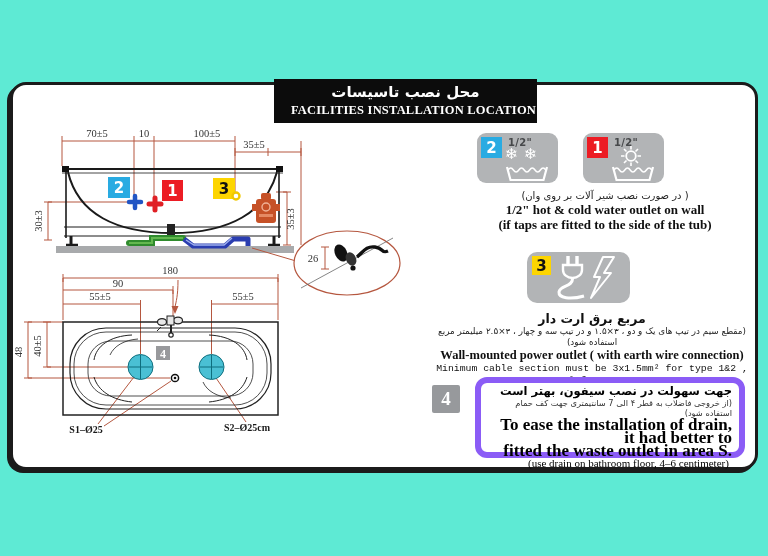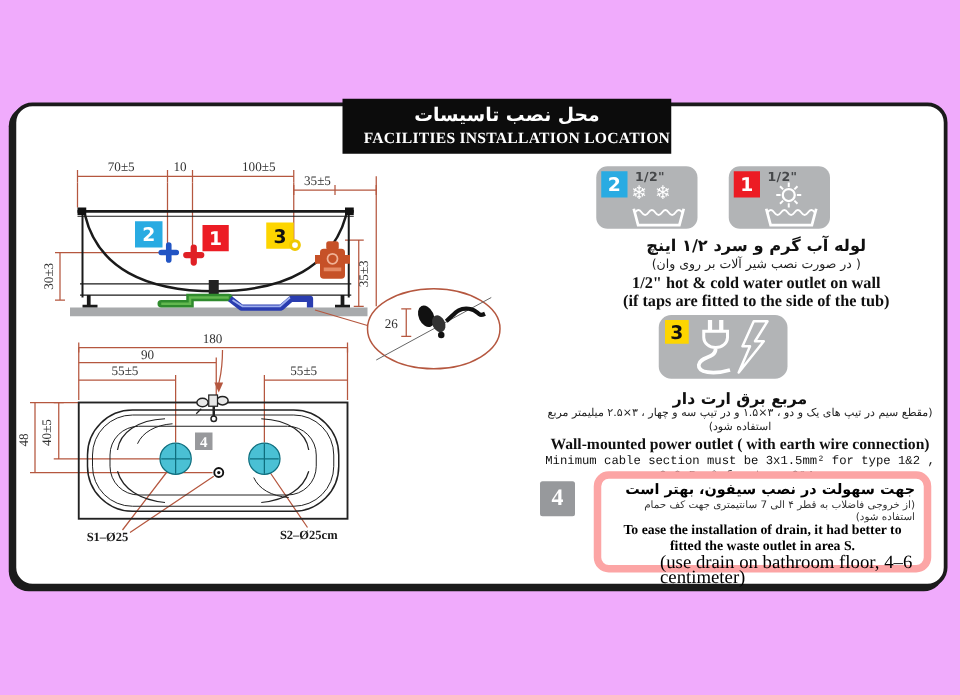"محل نصب تاسیسات" .canvas { background: #f0abfc -> #5eead4 }
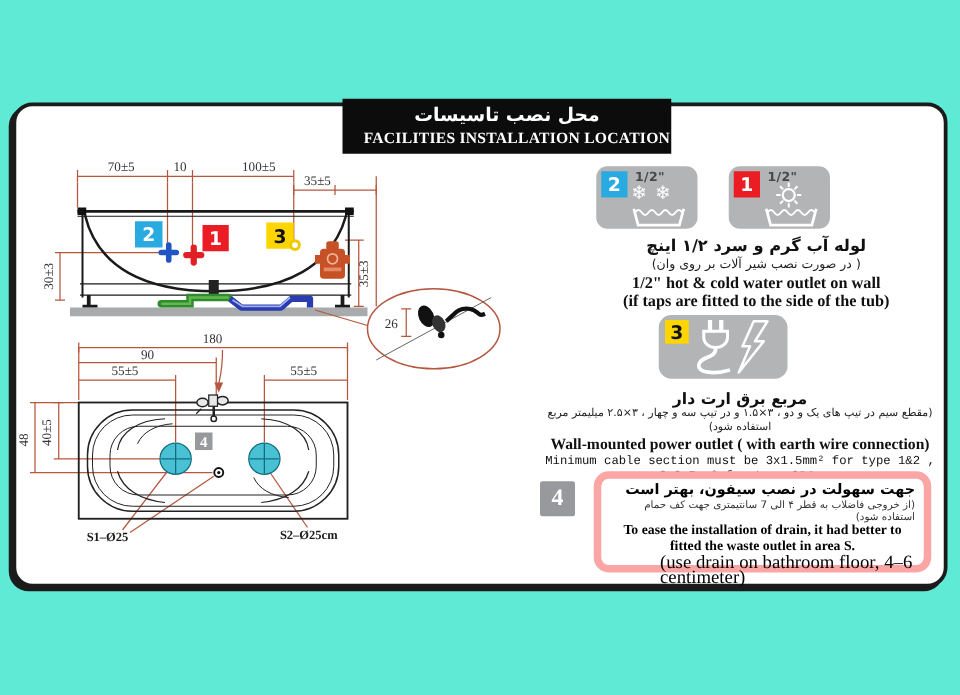"لوله آب گرم و سرد" div.fa-bold { html: <div>لوله آب گرم و سرد ۱/۲ اینچ</div> -> none }
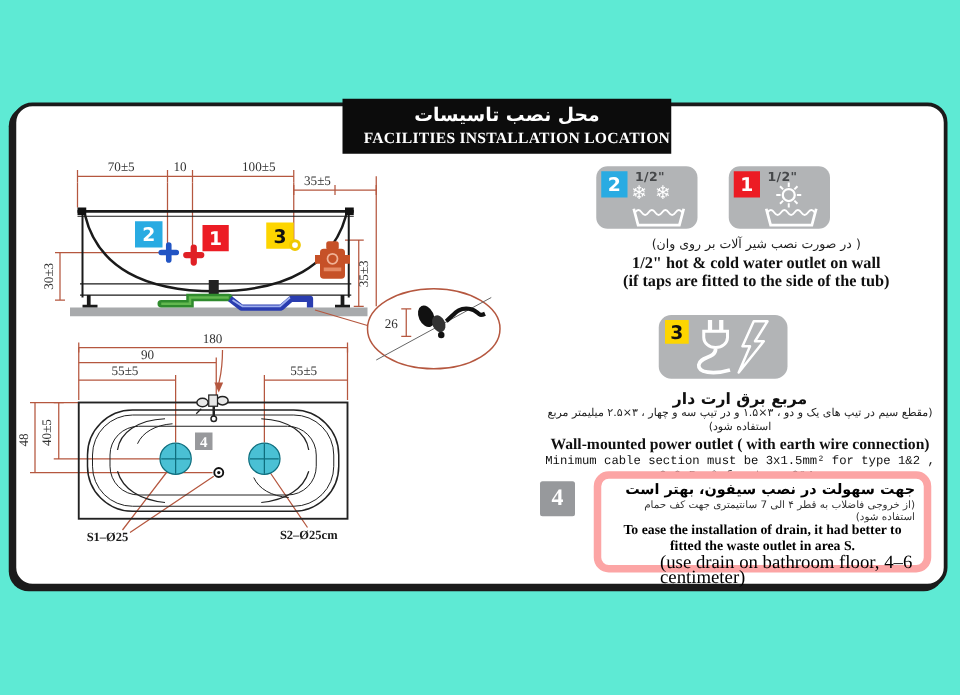"جهت سهولت در نصب سیفون،" .drain-note { border: 6px solid #fca5a5 -> 6px solid #8b5cf6 }
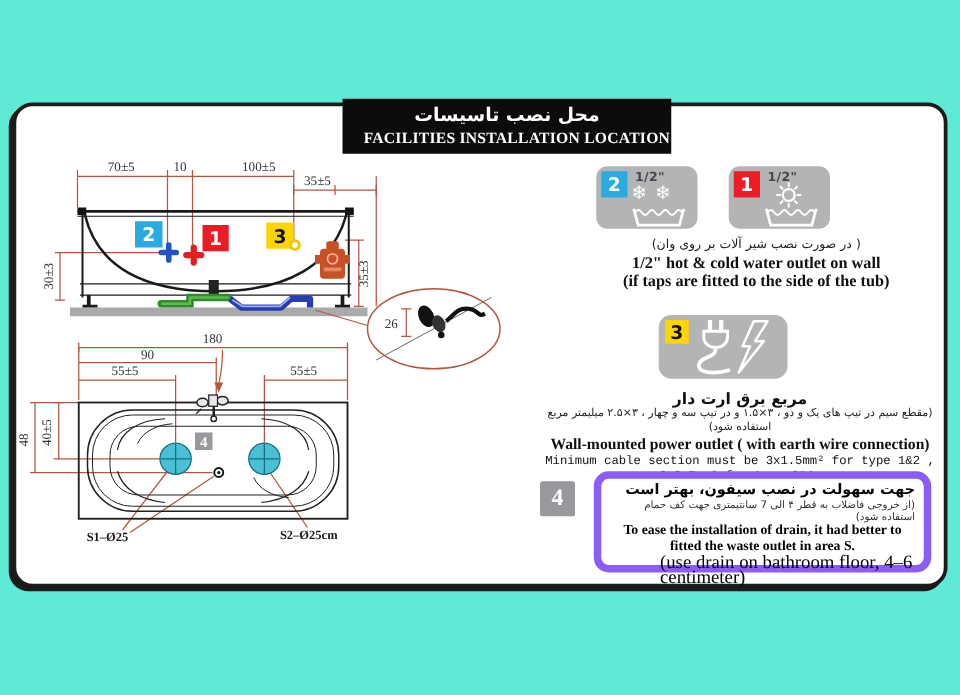"To ease the installation of" .dn-en { font-size: 11px -> 17px; text-align: center -> right }
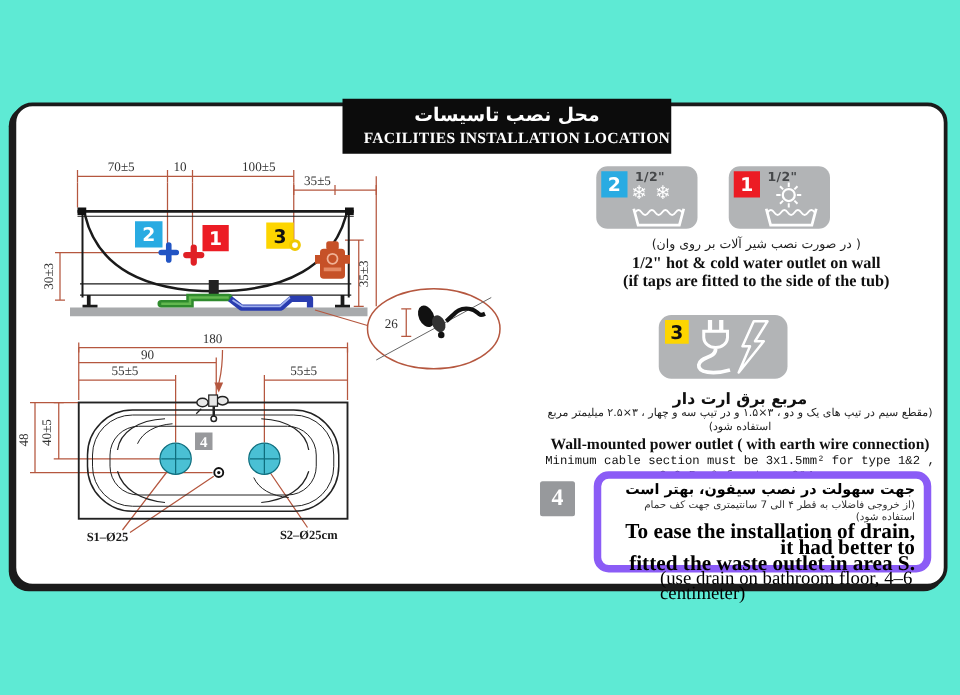"(use drain on bathroom floor," .dn-en-sub { font-size: 15px -> 11px }
